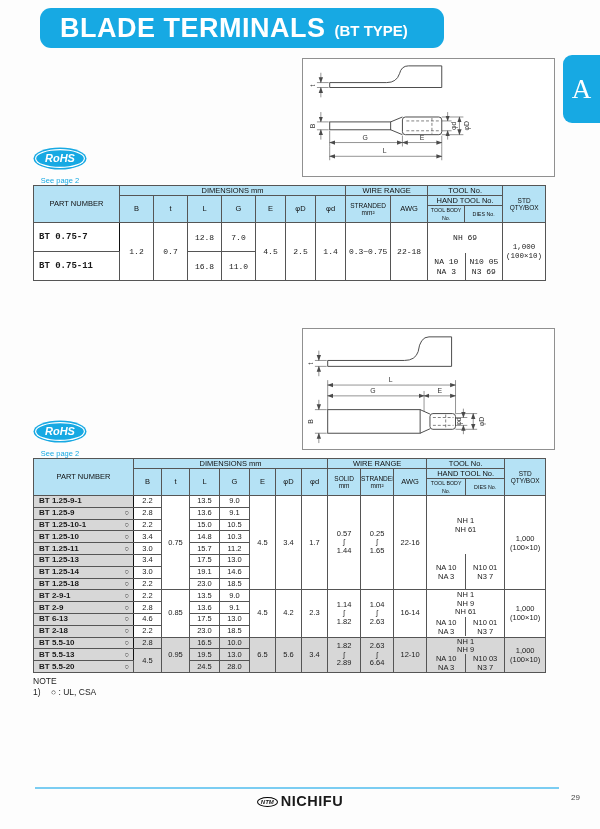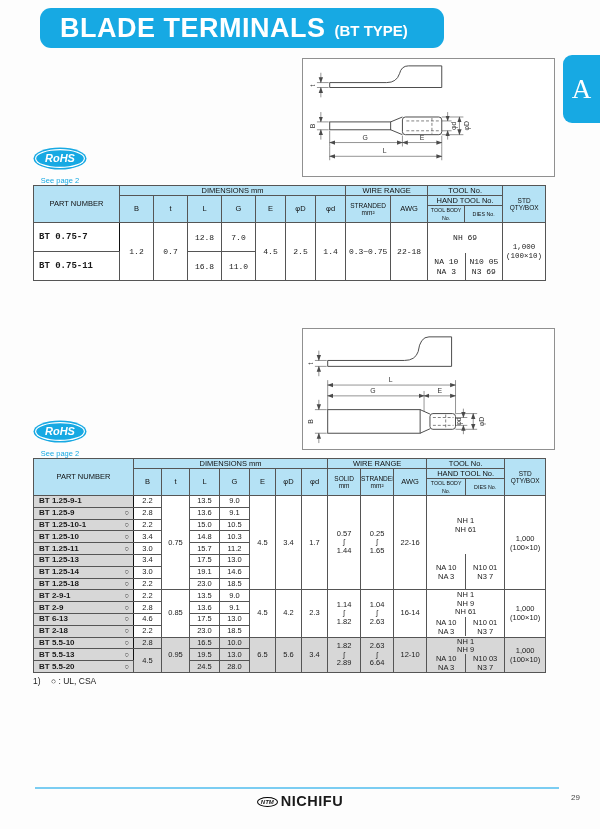"NOTE" div.note-title { html: none -> <div>NOTE</div> }
